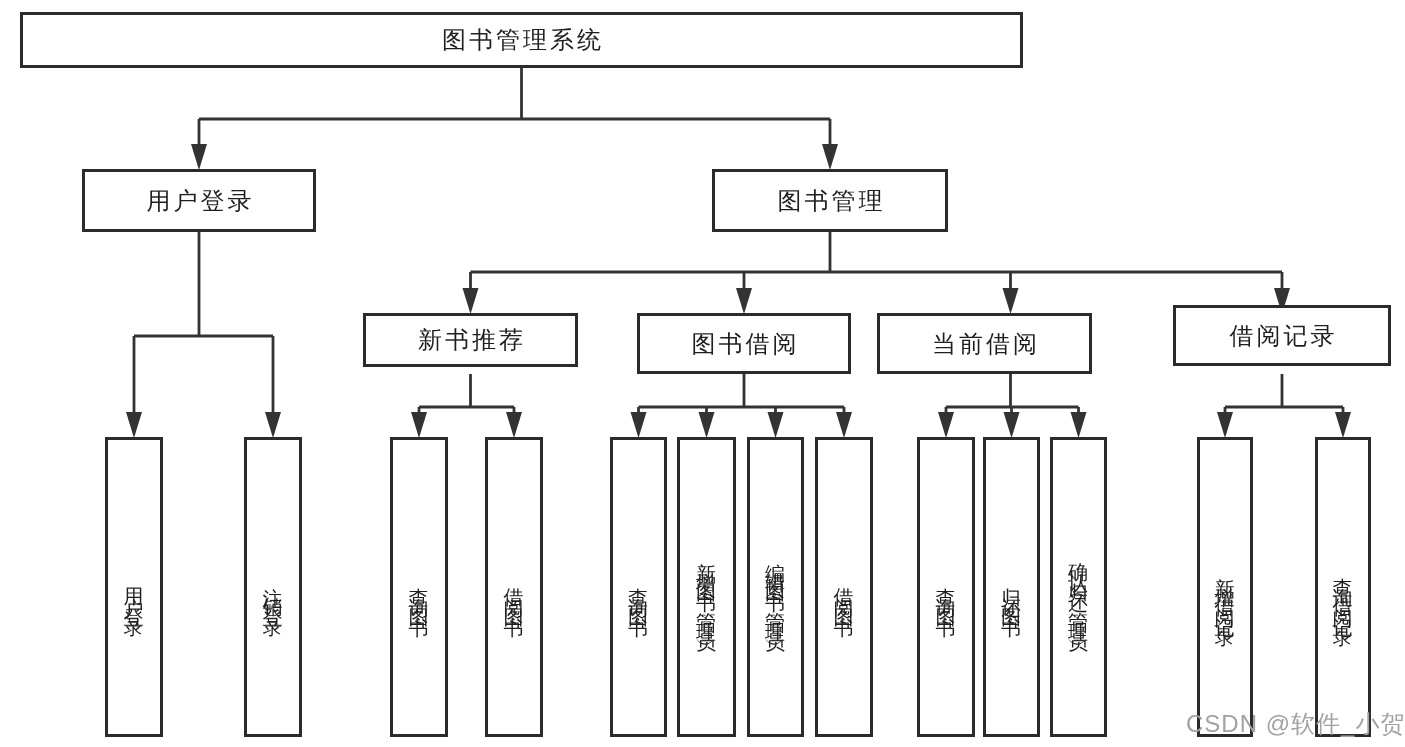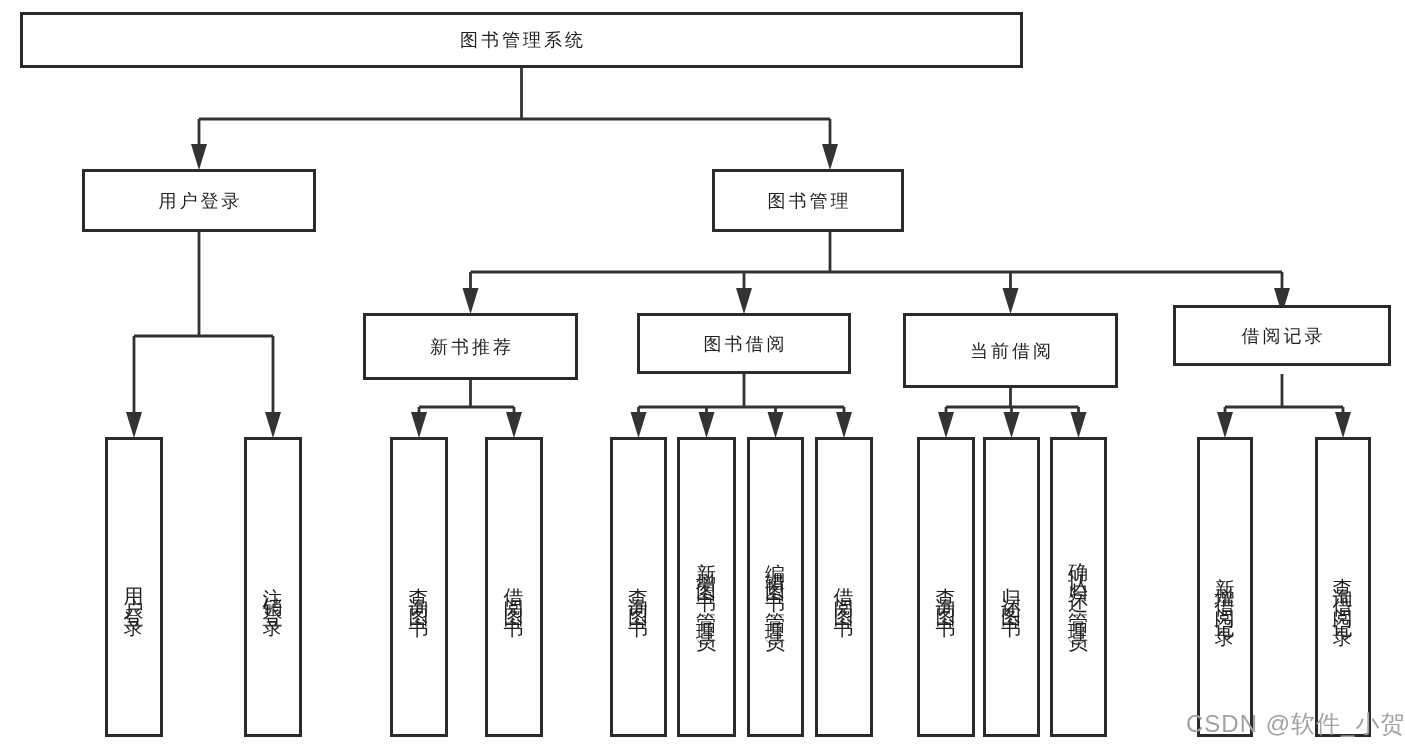"图书管理系统" .node.h .lbl { font-size: 18px -> 24px }
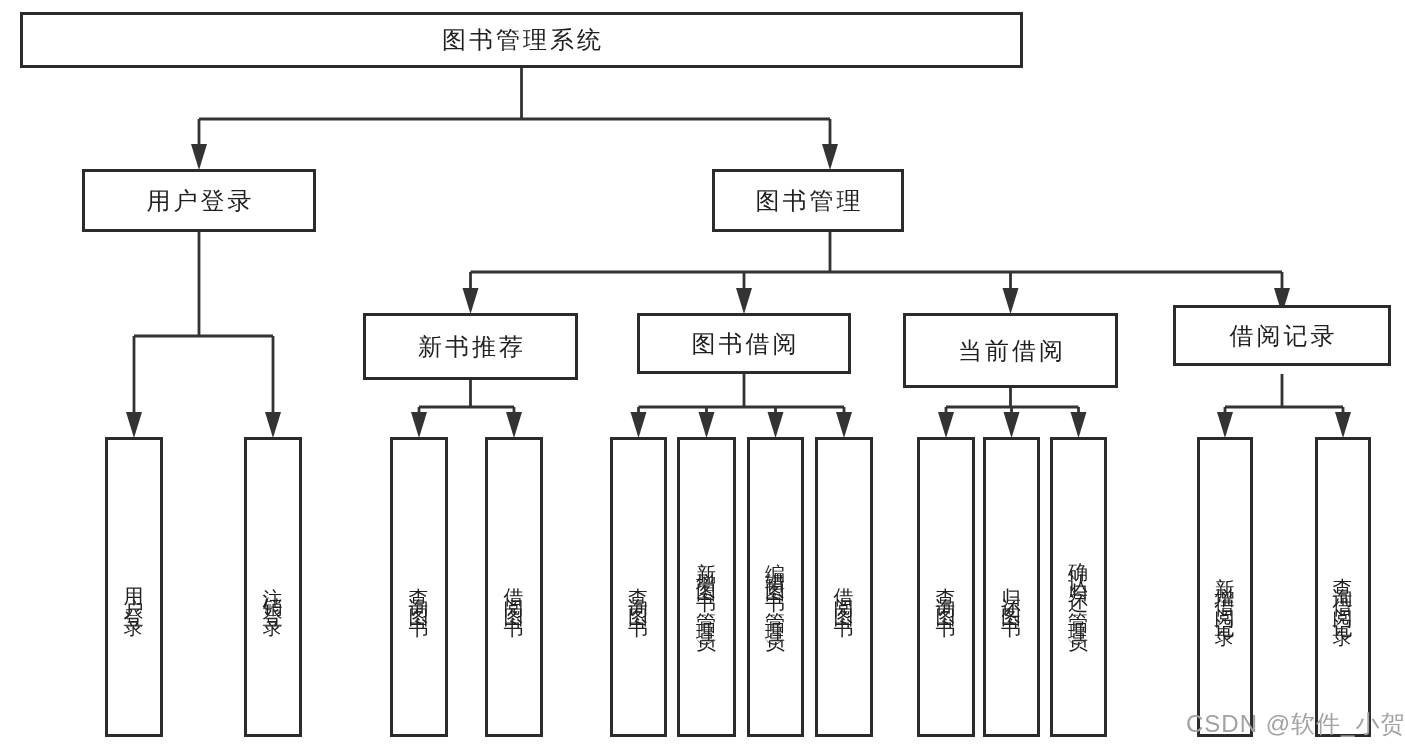"图书管理" div.node { width: 192px -> 236px }
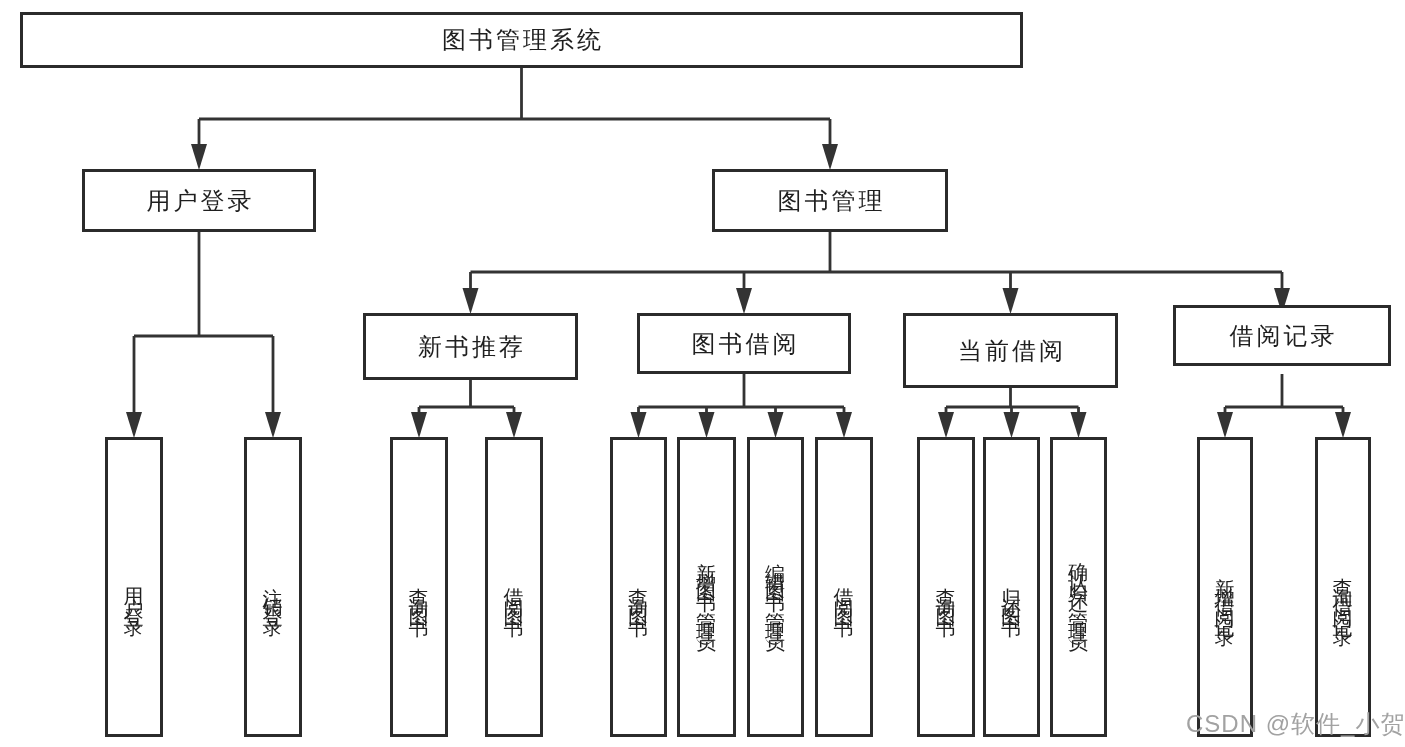"新书推荐" div.node { height: 67px -> 54px }
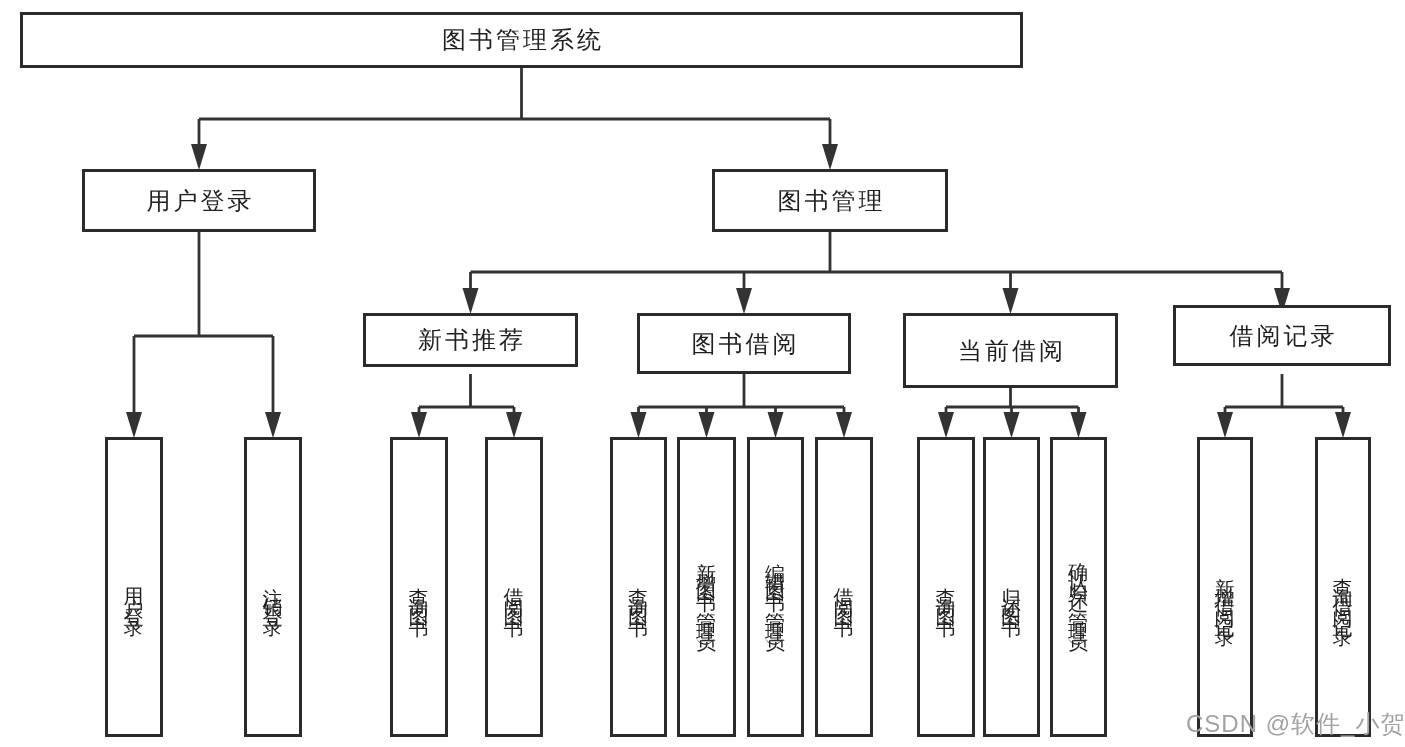"当前借阅" div.node { height: 75px -> 61px; left: 903px -> 877px }
